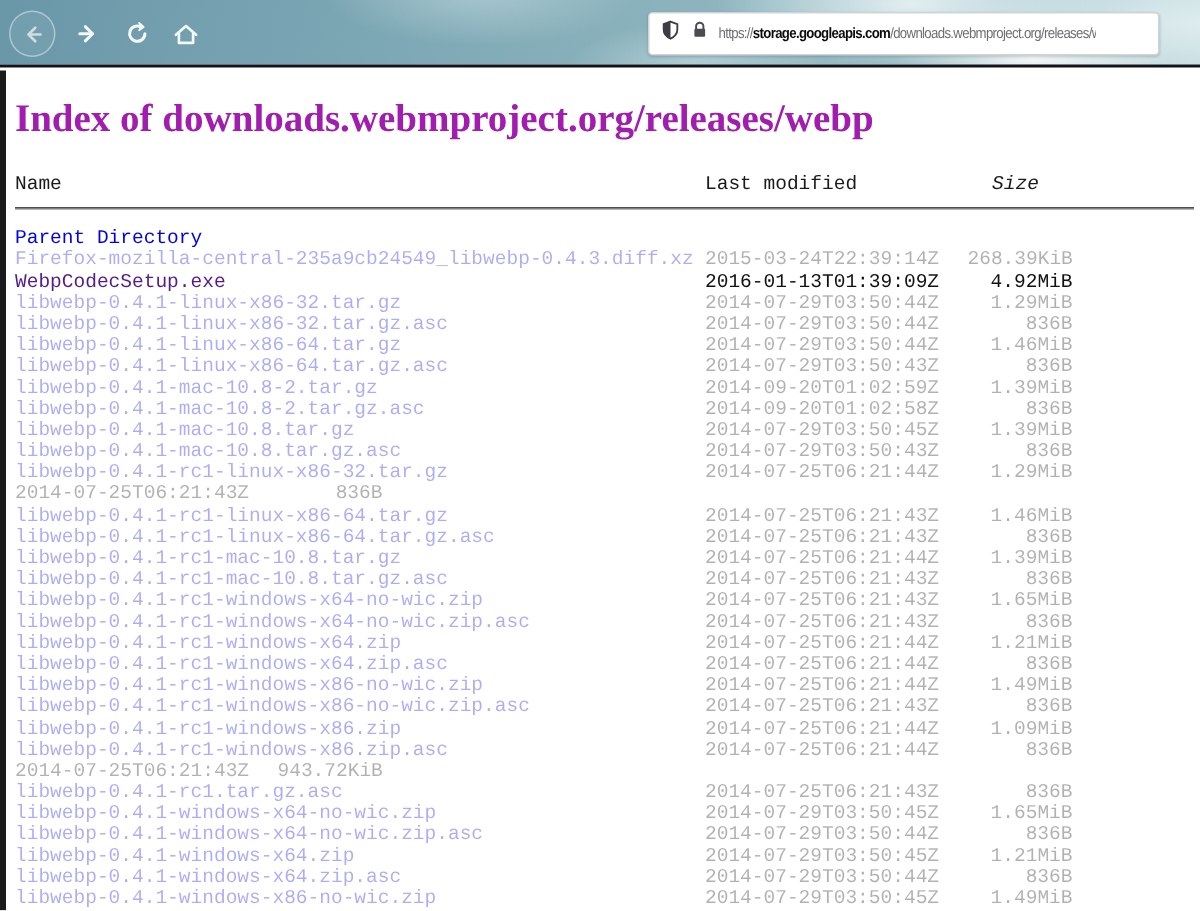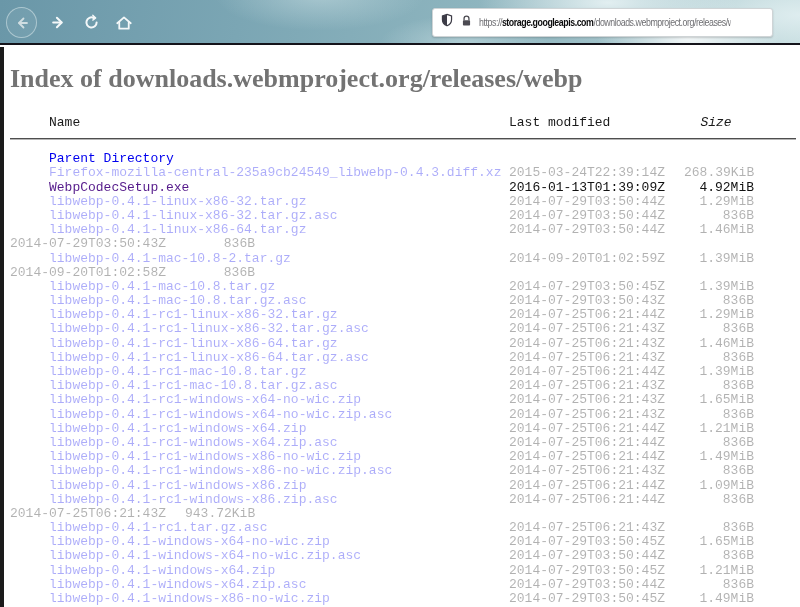"Index of" h1.page-title { color: #737373 -> #a21caf }
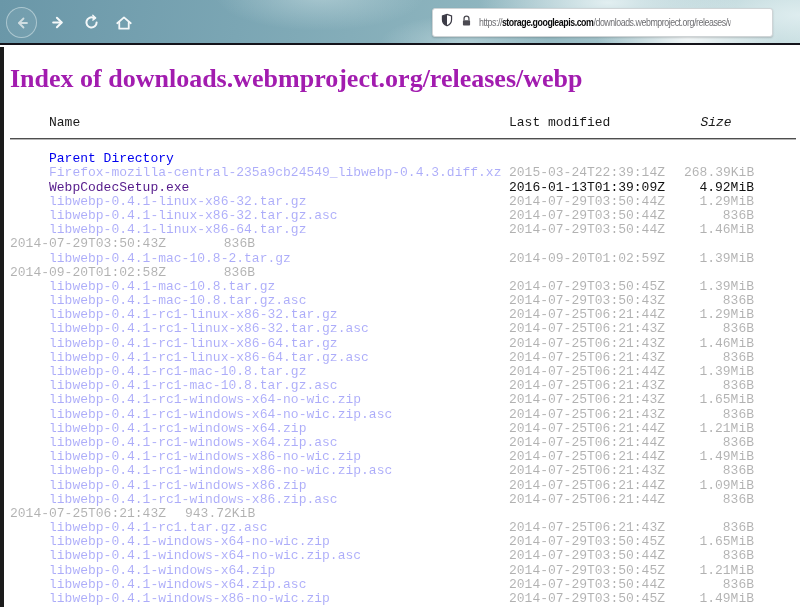"Name" .c-name { margin-left: 39px -> none }
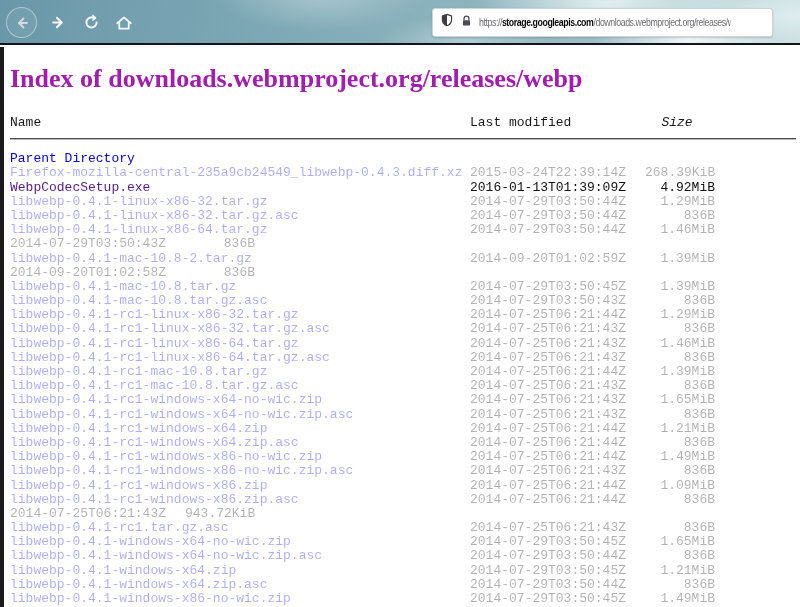"libwebp-0.4.1-linux-x86-64.tar.gz.asc" span.c-name { html: none -> <span><a>libwebp-0.4.1-linux-x86-64.tar.gz.asc</a></span> }
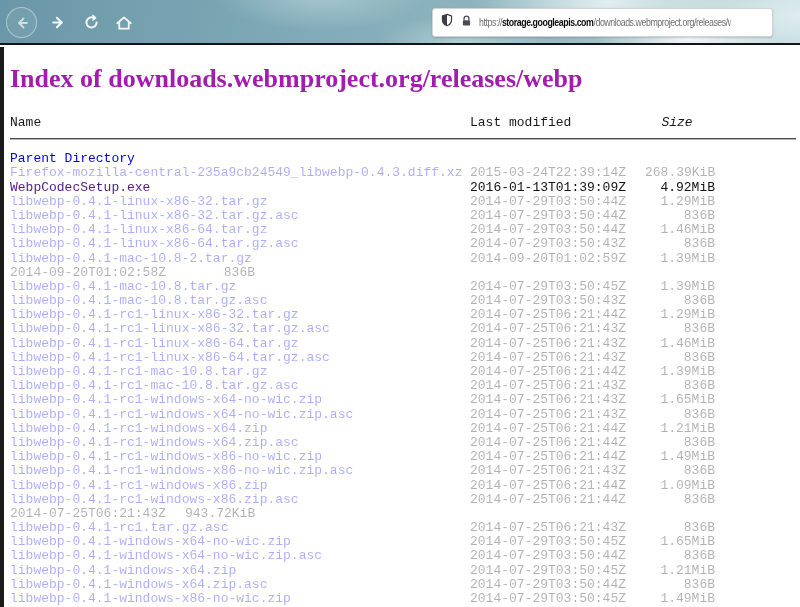"libwebp-0.4.1-mac-10.8-2.tar.gz.asc" span.c-name { html: none -> <span><a>libwebp-0.4.1-mac-10.8-2.tar.gz.asc</a></span> }
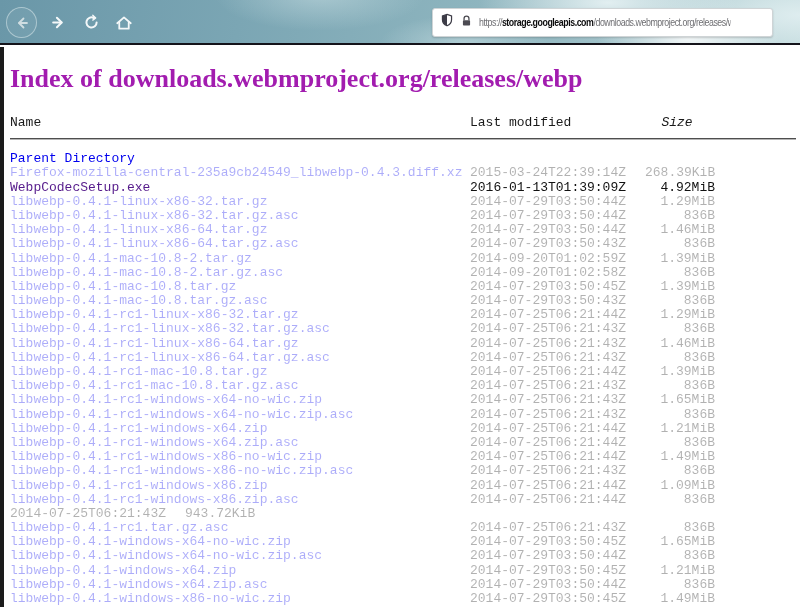"libwebp-0.4.1-rc1-linux-x86-32.tar.gz.as" span.c-name { html: <span><a>libwebp-0.4.1-rc1-linux-x86-32.tar.gz.asc</a></span> -> none }
